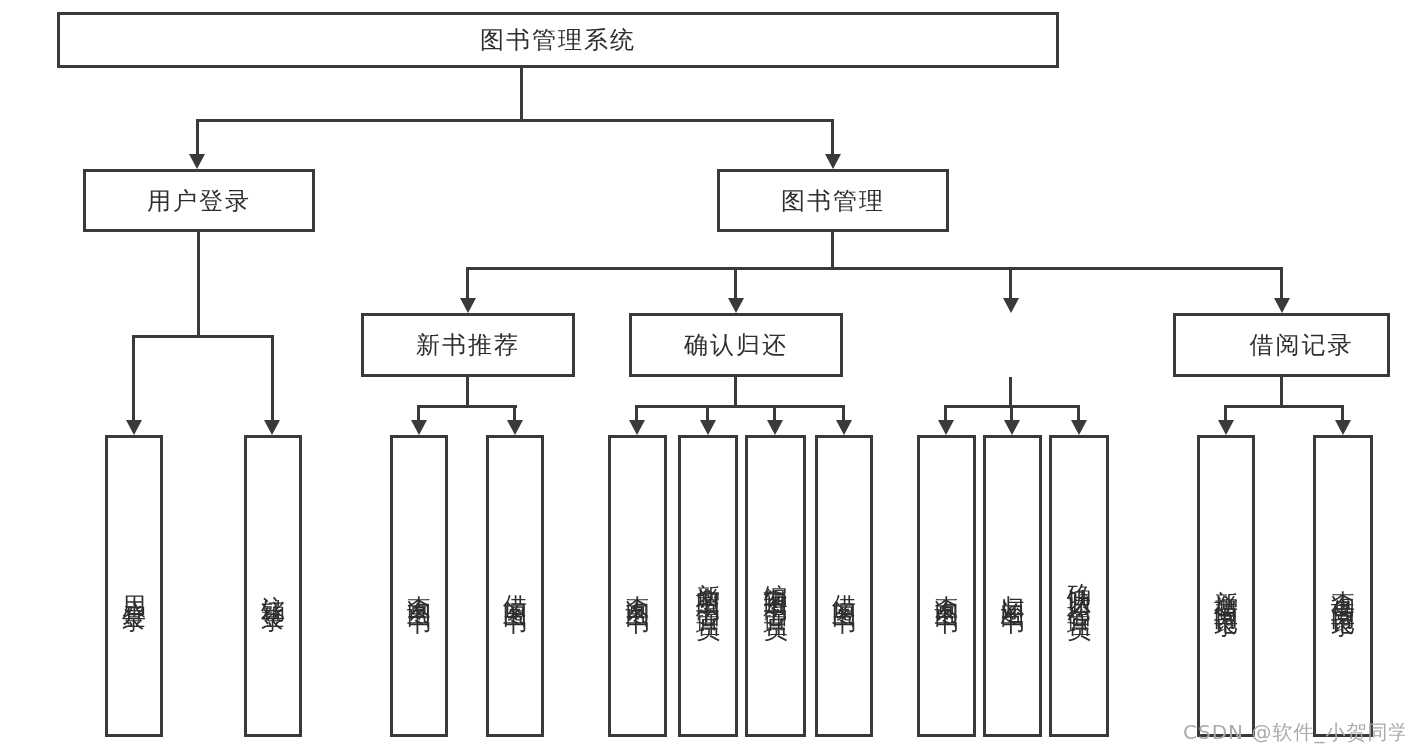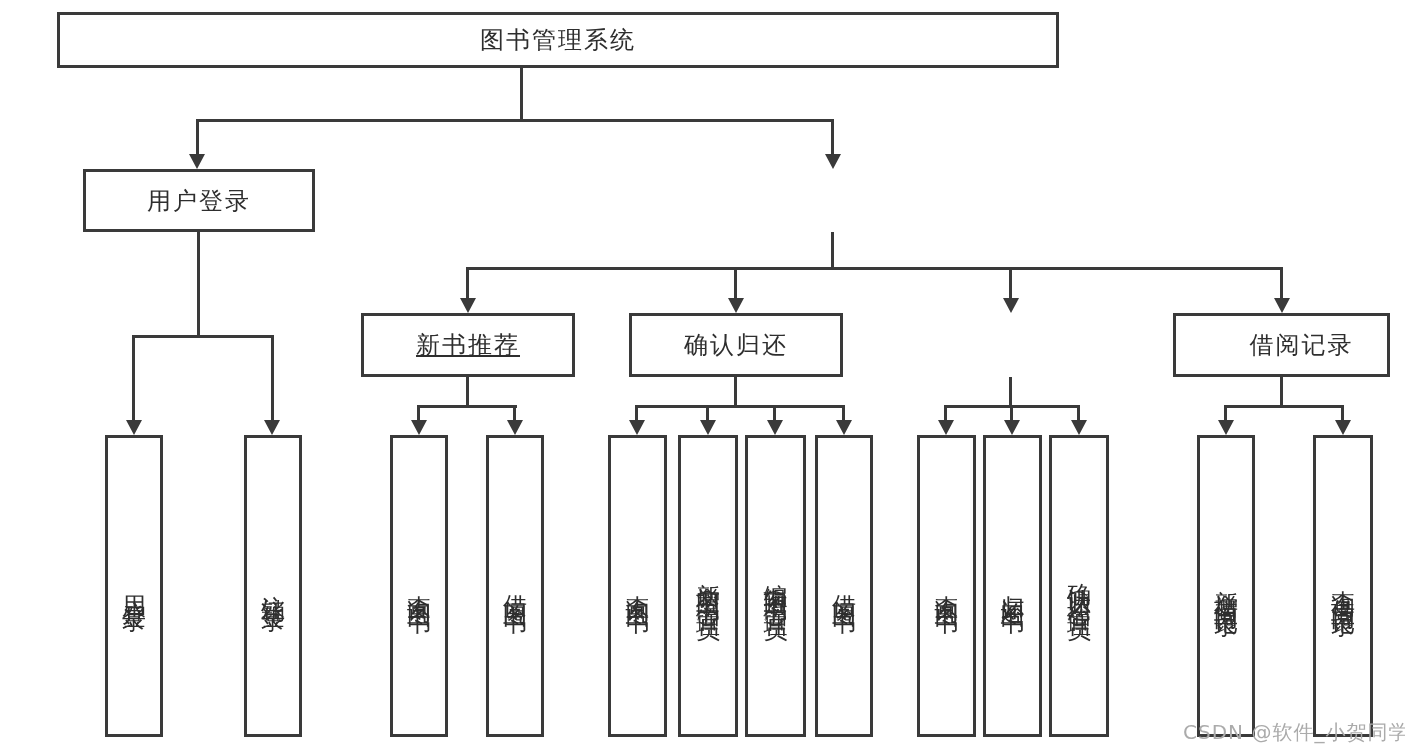"图书管理" div.box { html: none -> <div>图书管理</div> }
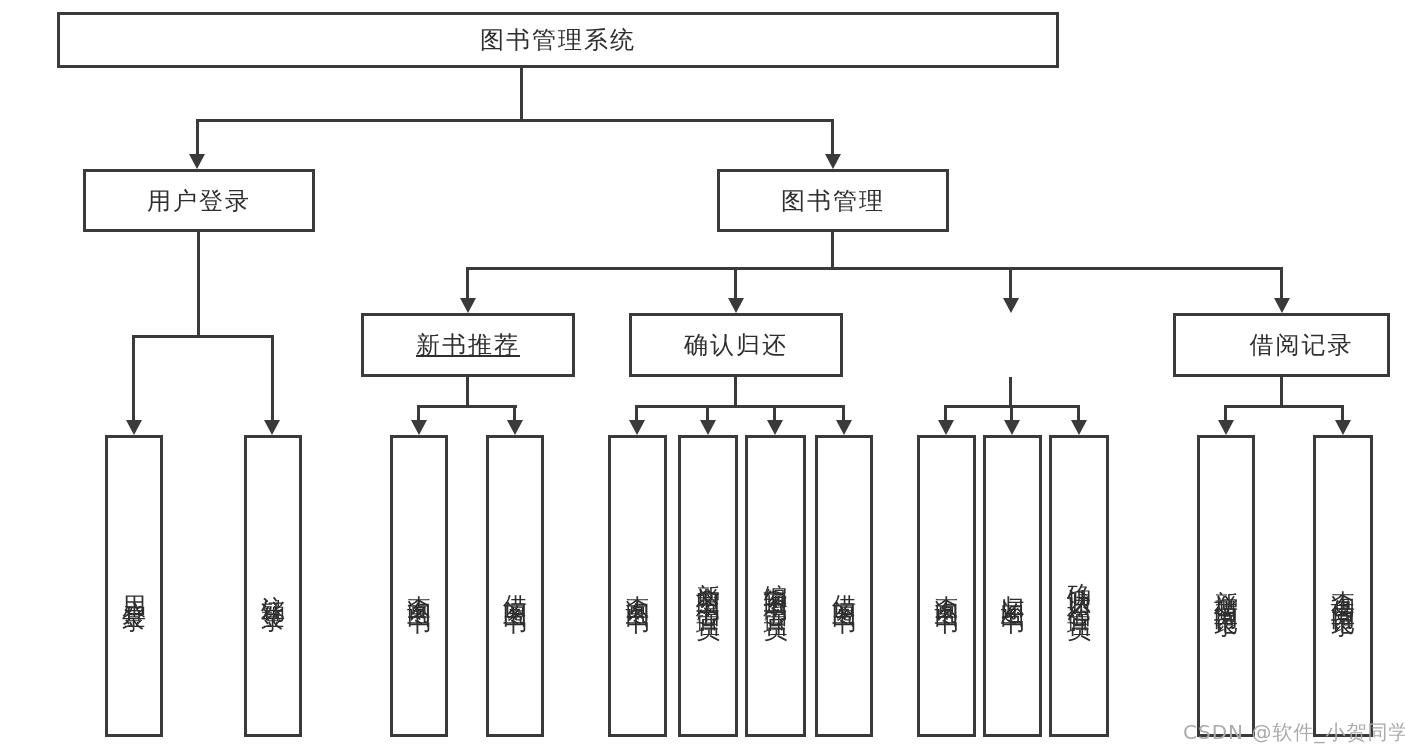"新书推荐" div.box { text-decoration: underline -> none }
